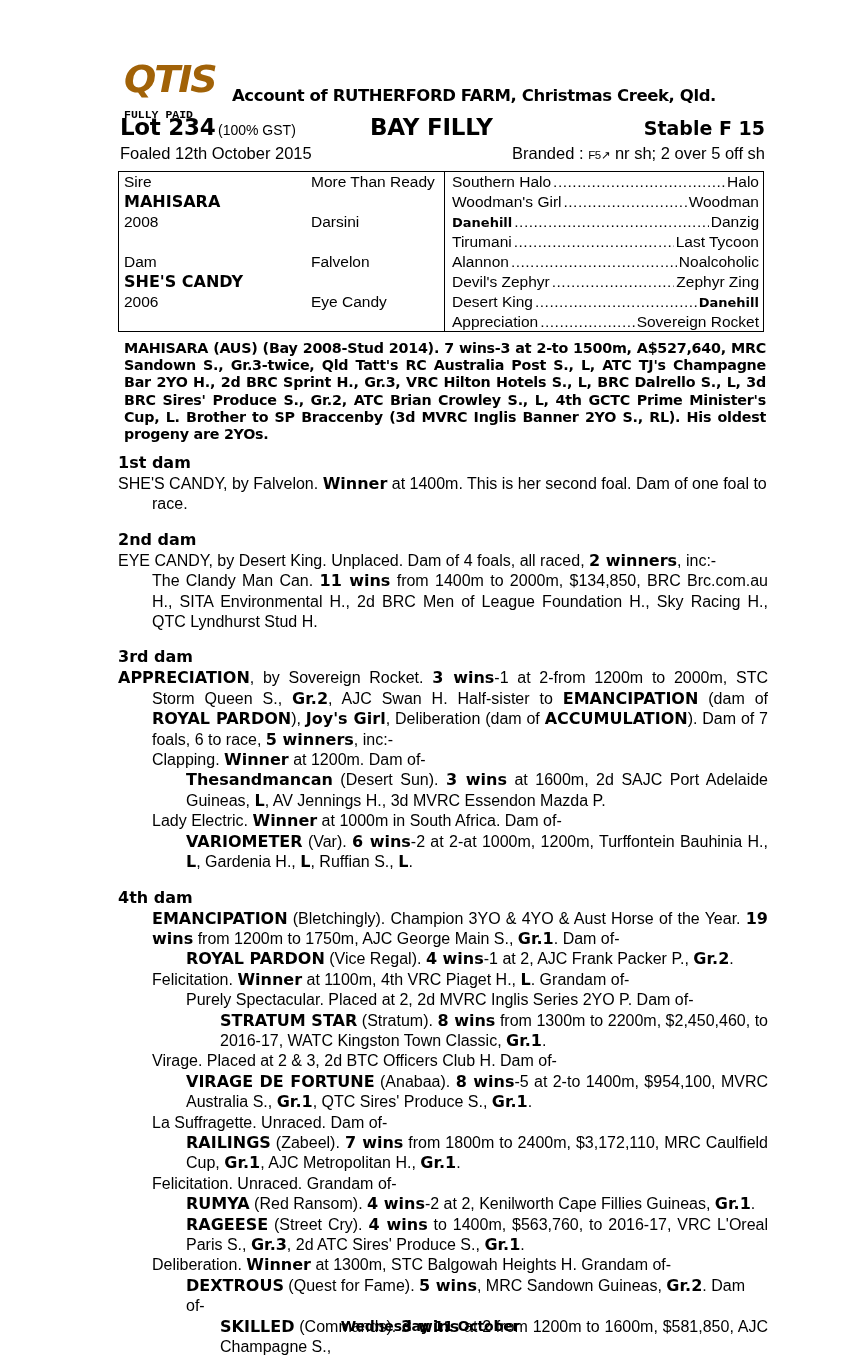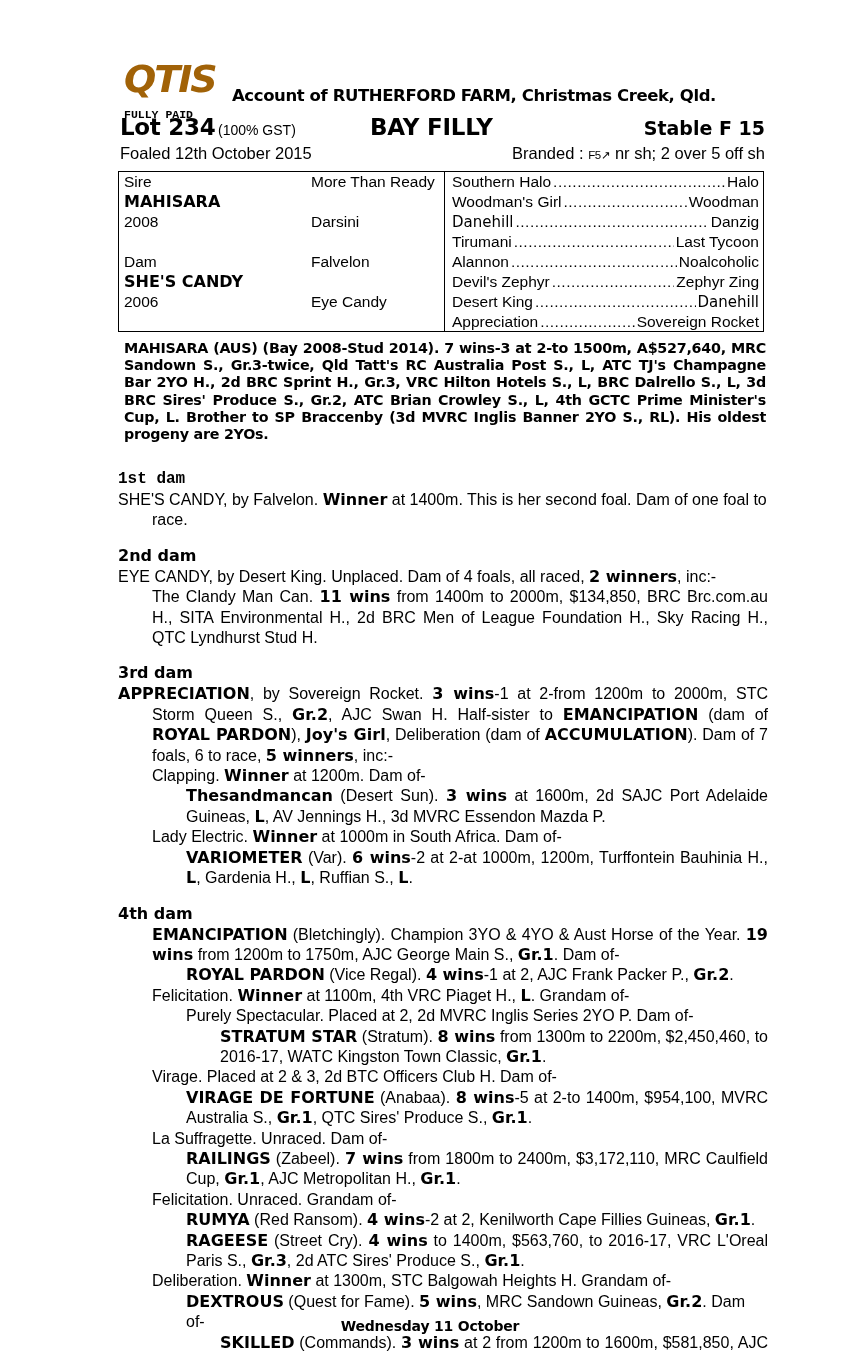"Danehill" .ped3row .bold { font-size: 15px -> 13px; font-weight: normal -> bold }
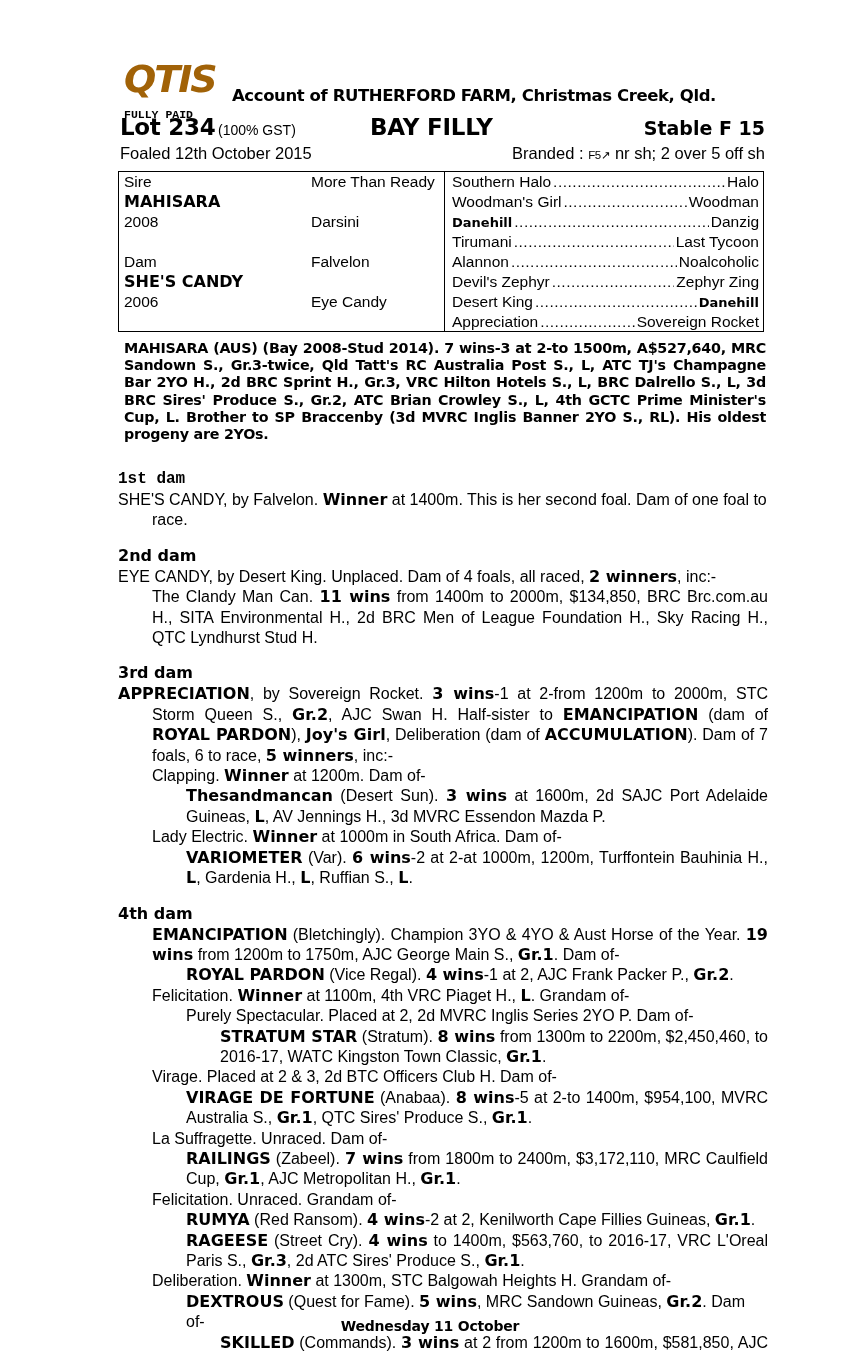"1st dam" .dam-head:first-child { font-family: Liberation Mono, monospace -> none; margin-top: 16px -> 0 }
